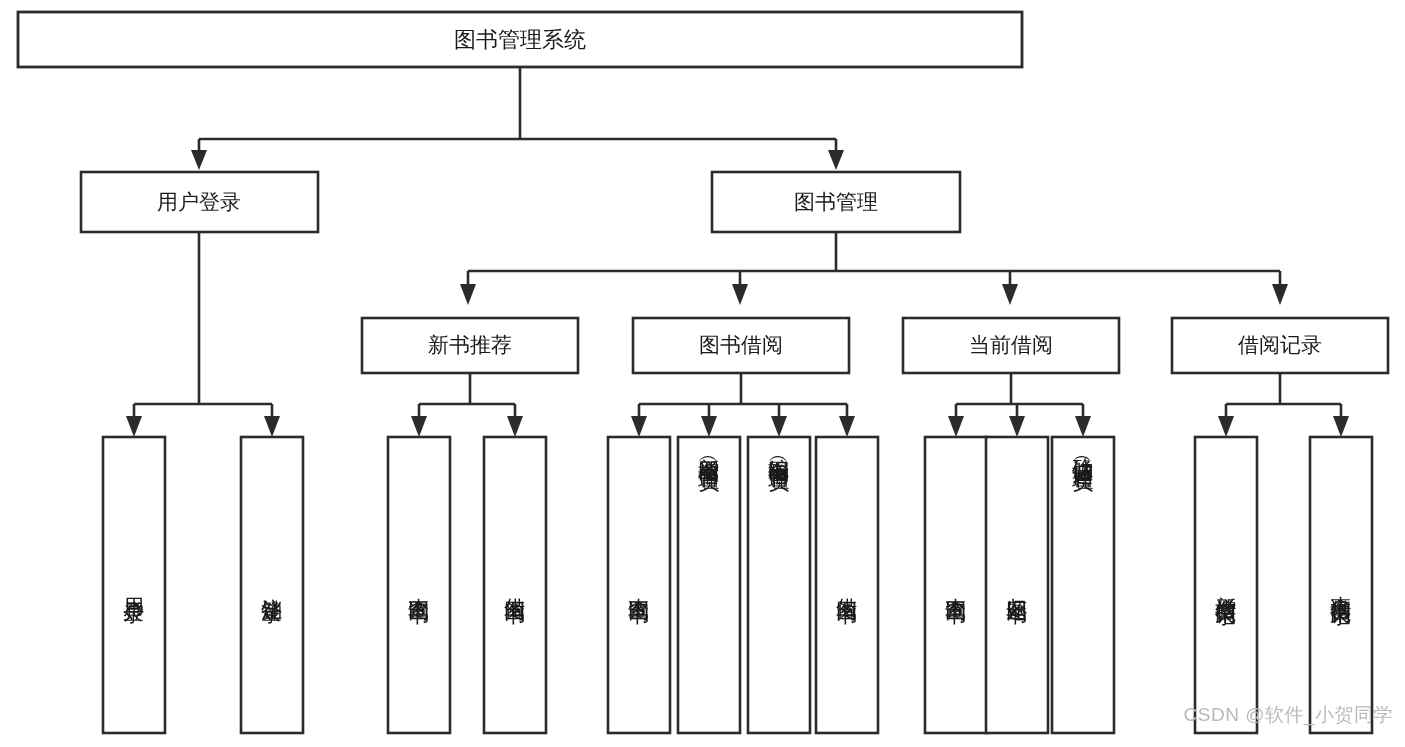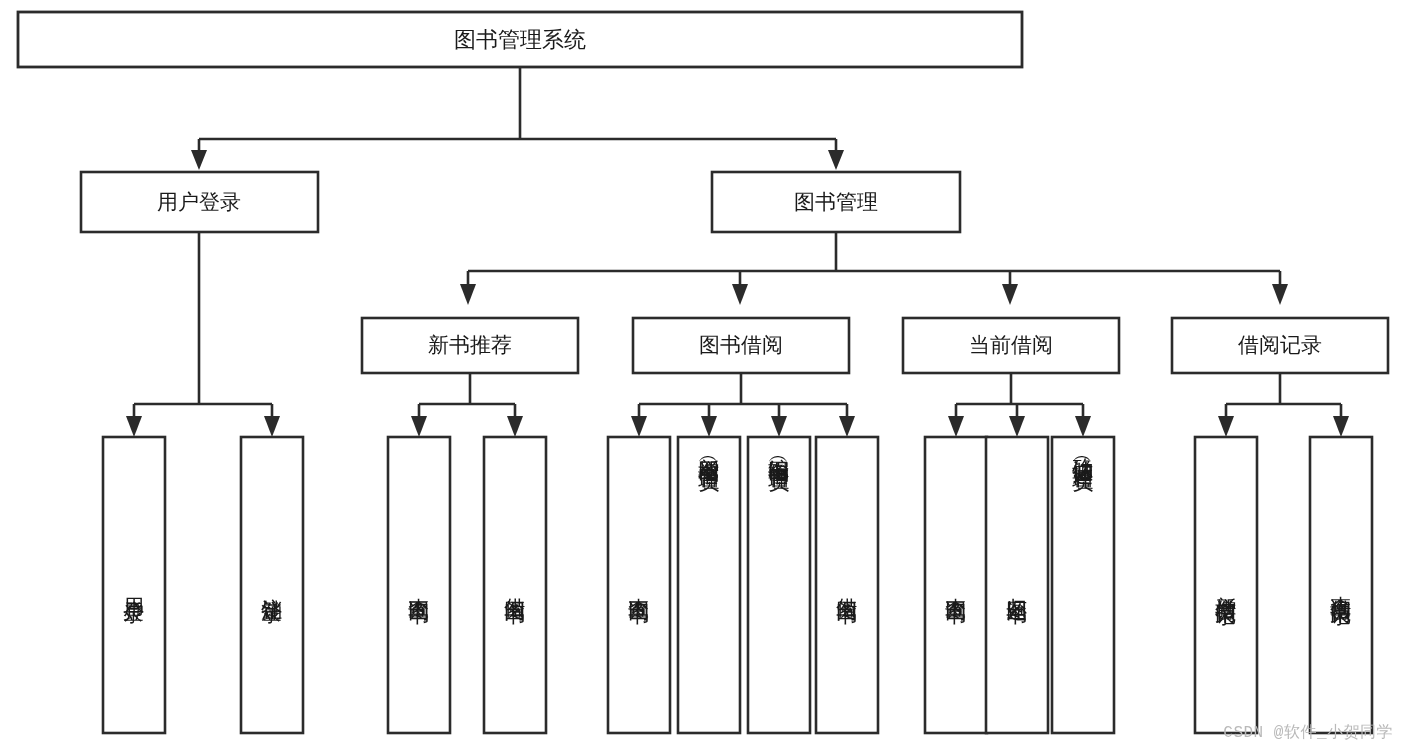"CSDN @软件_小贺同学" .watermark { bottom: 4px -> 19px; font-family: Liberation Mono, monospace -> Liberation Sans, sans-serif; font-size: 16px -> 19px }
